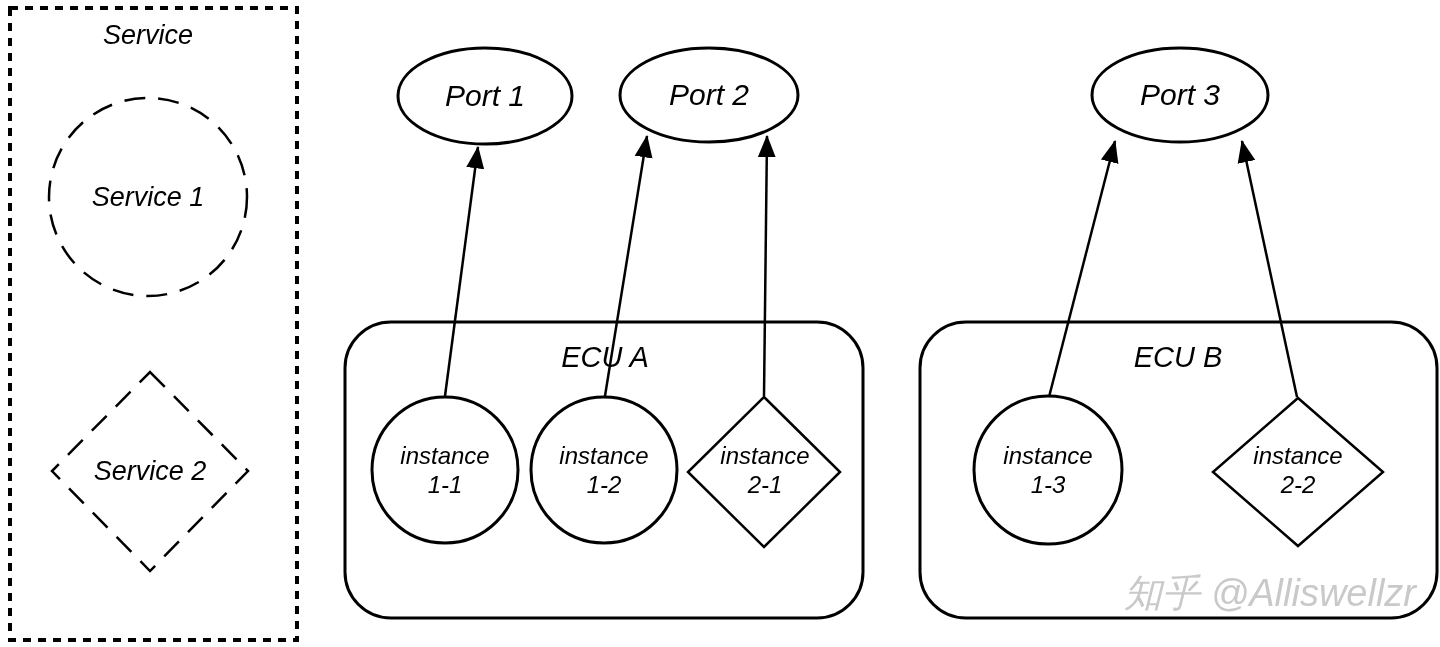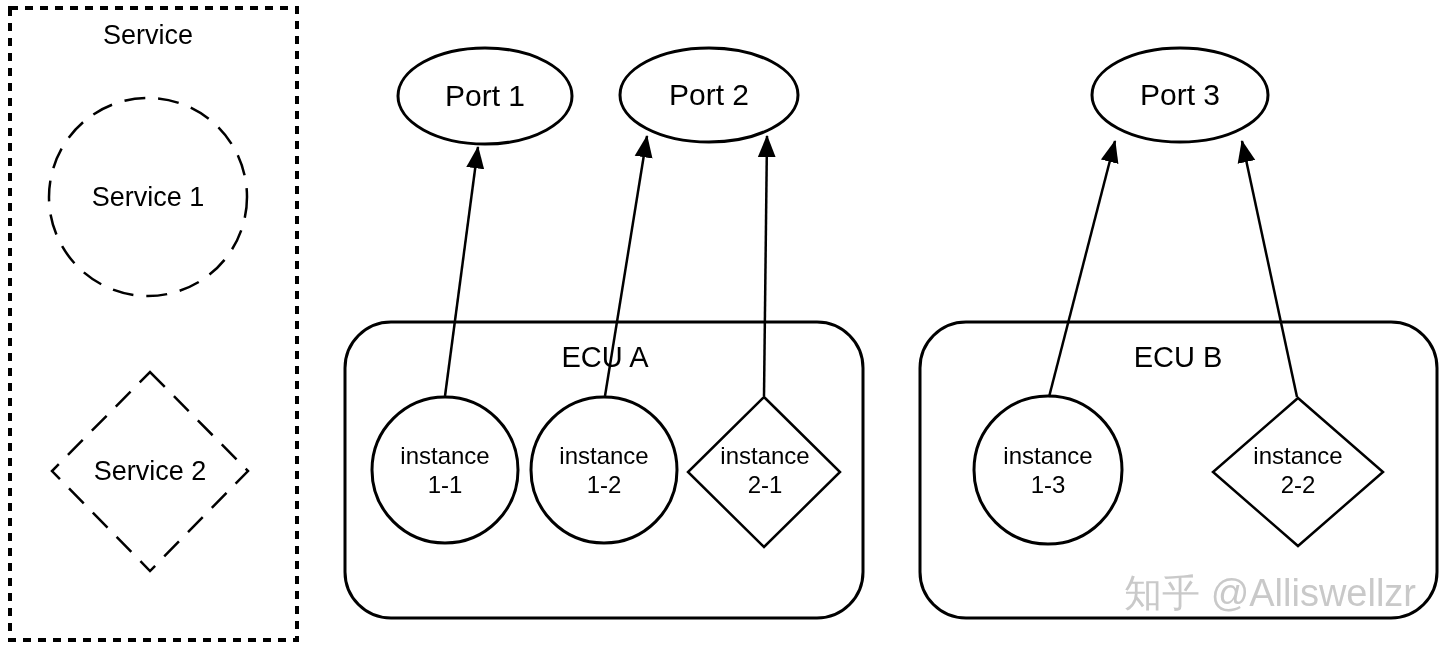"Service" .stage { font-style: none -> italic }
